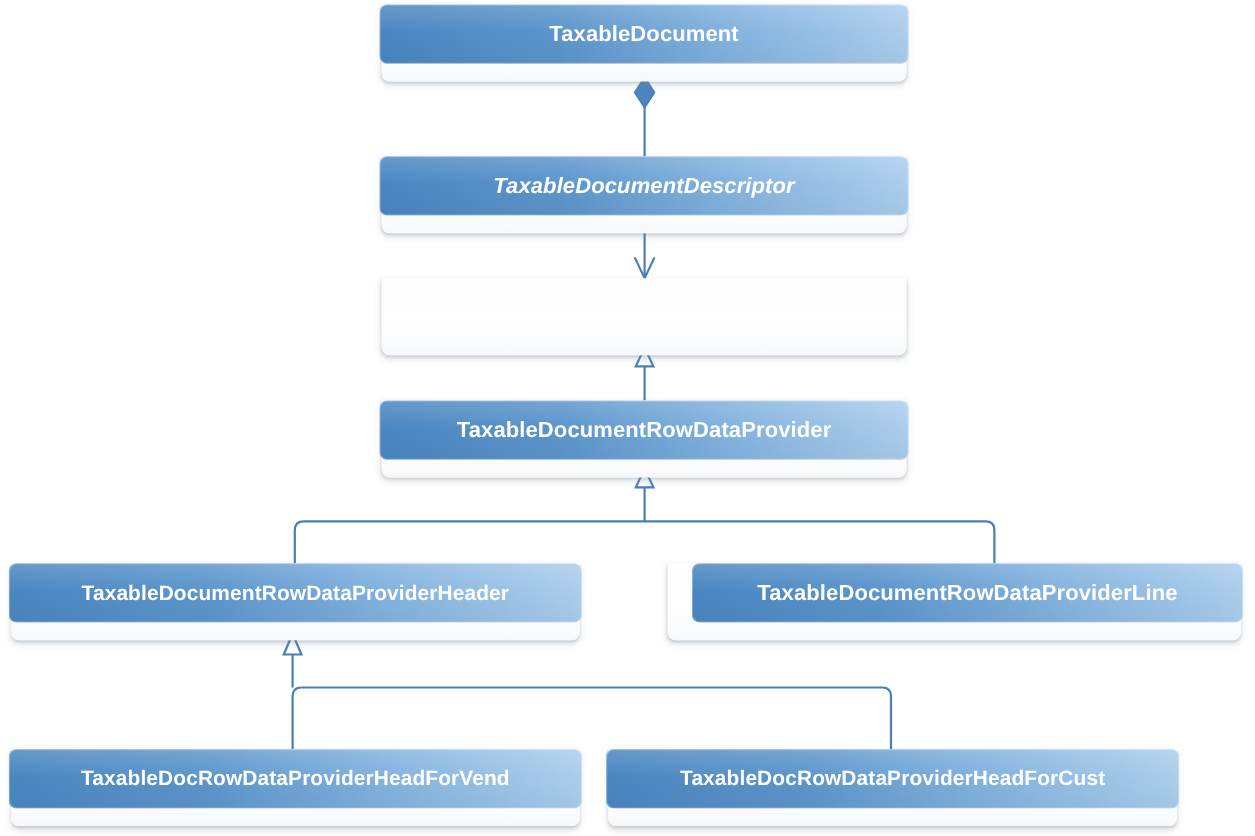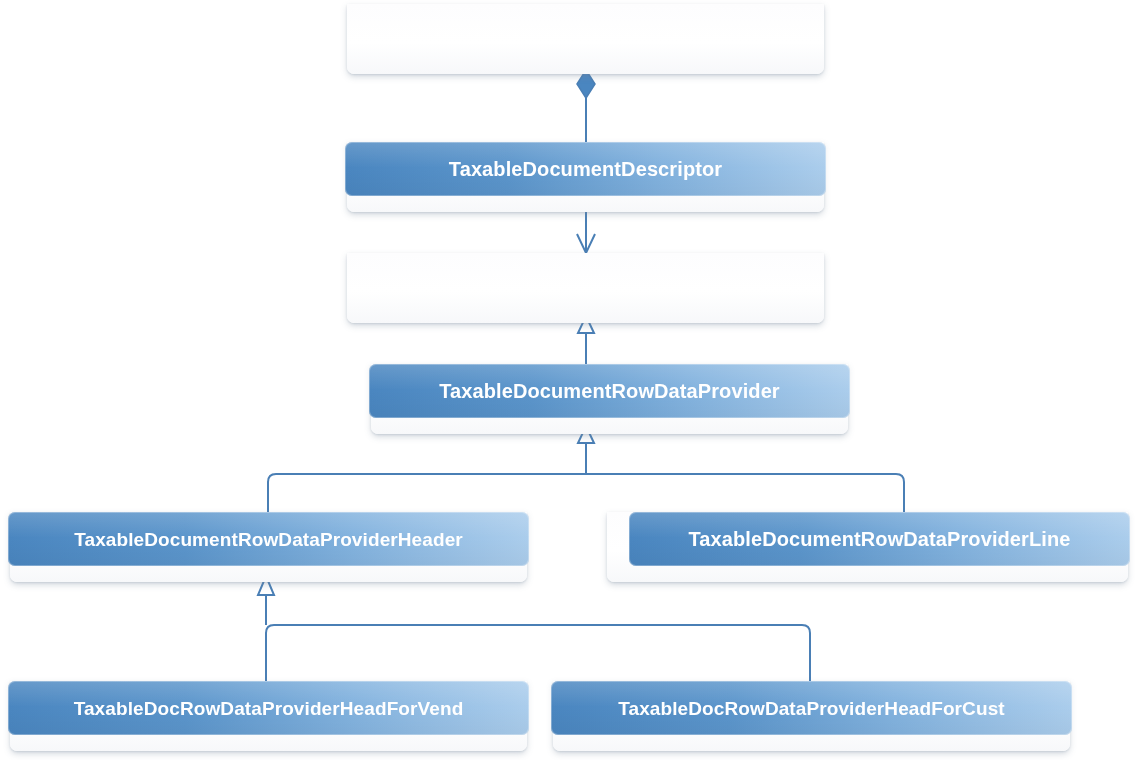"TaxableDocument" div.uml-header { html: none -> <div> <div>TaxableDocument</div> </div> }
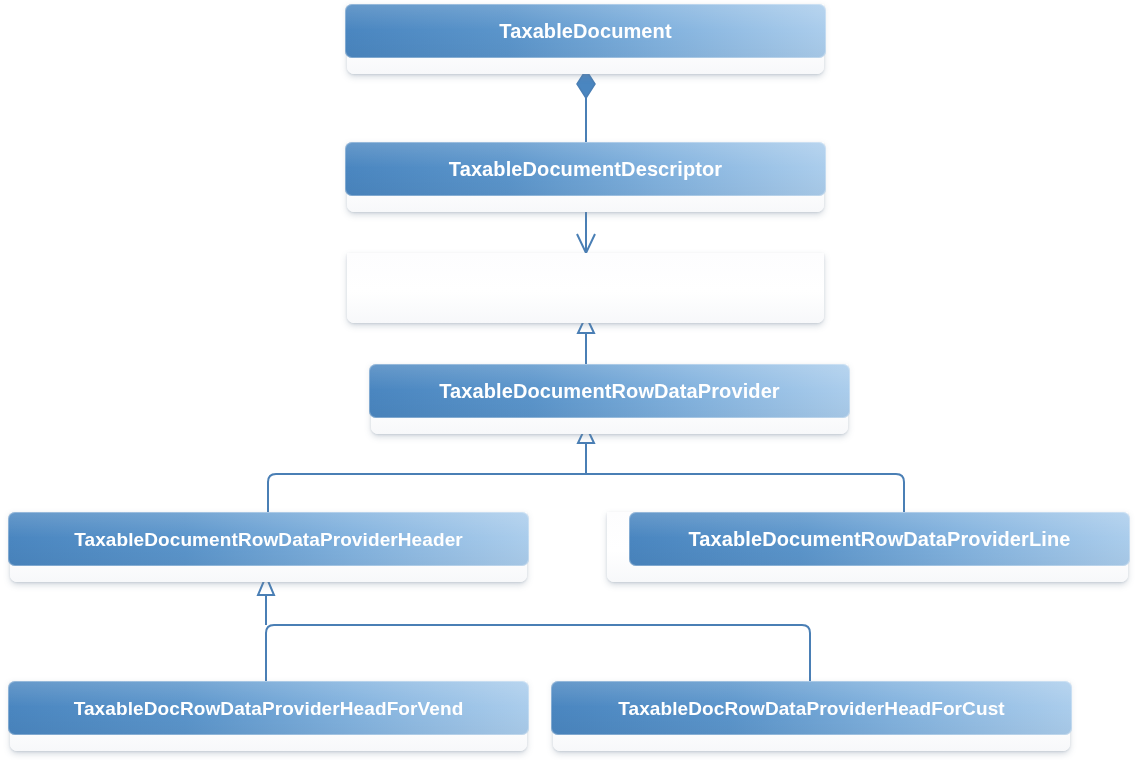"TaxableDocumentDescriptor" div.uml-header { font-style: none -> italic }
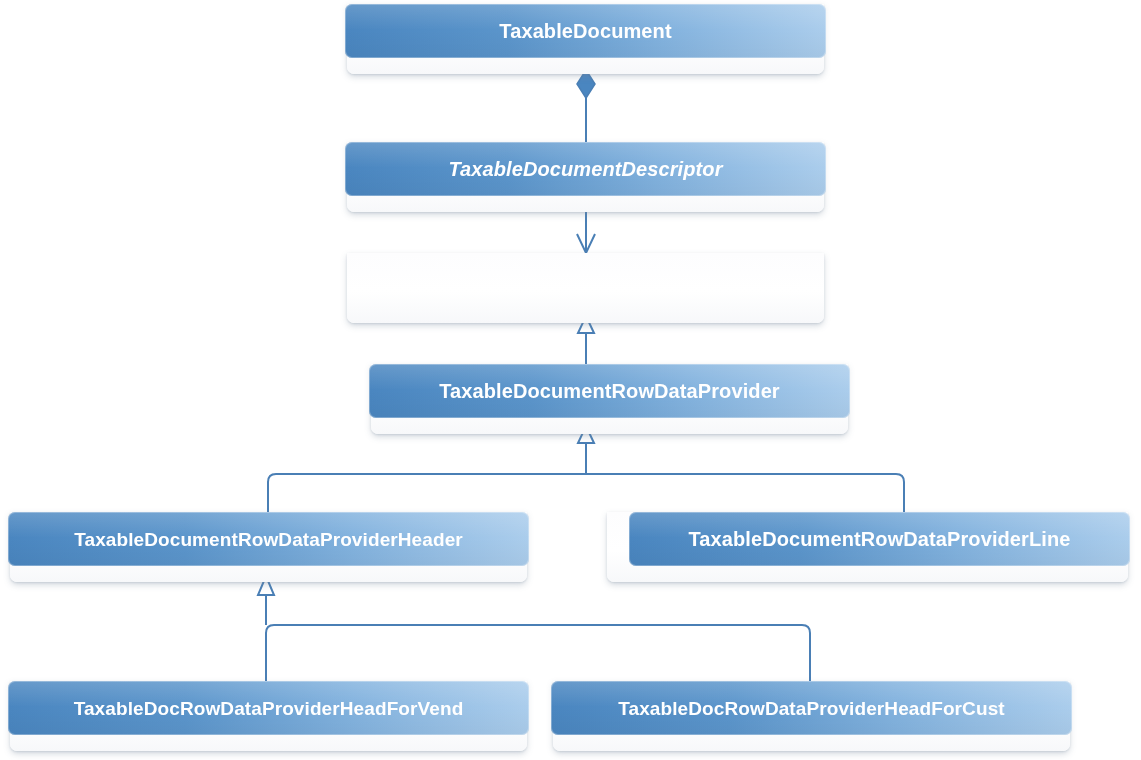"TaxableDocumentRowDataProvider" div.uml-class { margin-left: 24px -> none }
